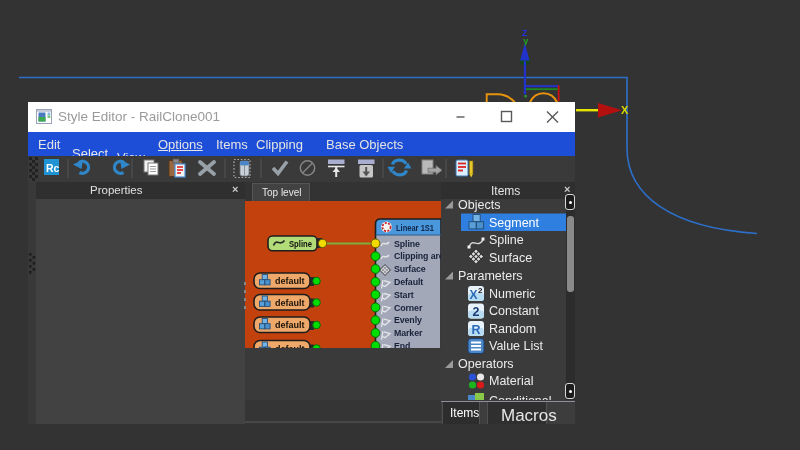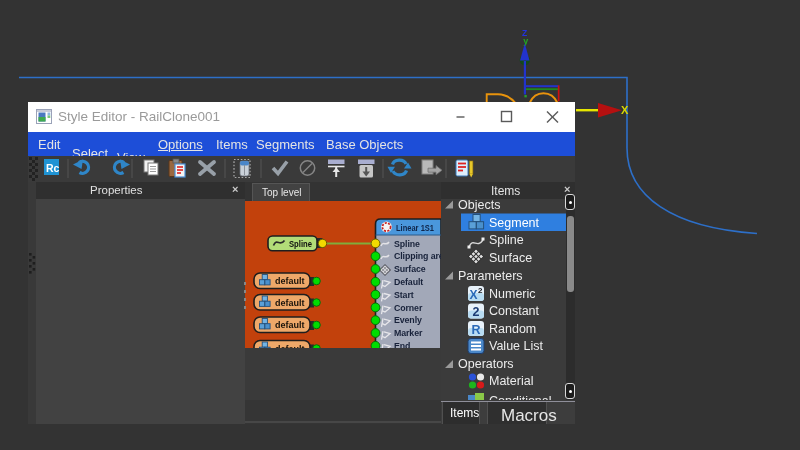"Segments" span.abs { text: Segments -> Clipping }
